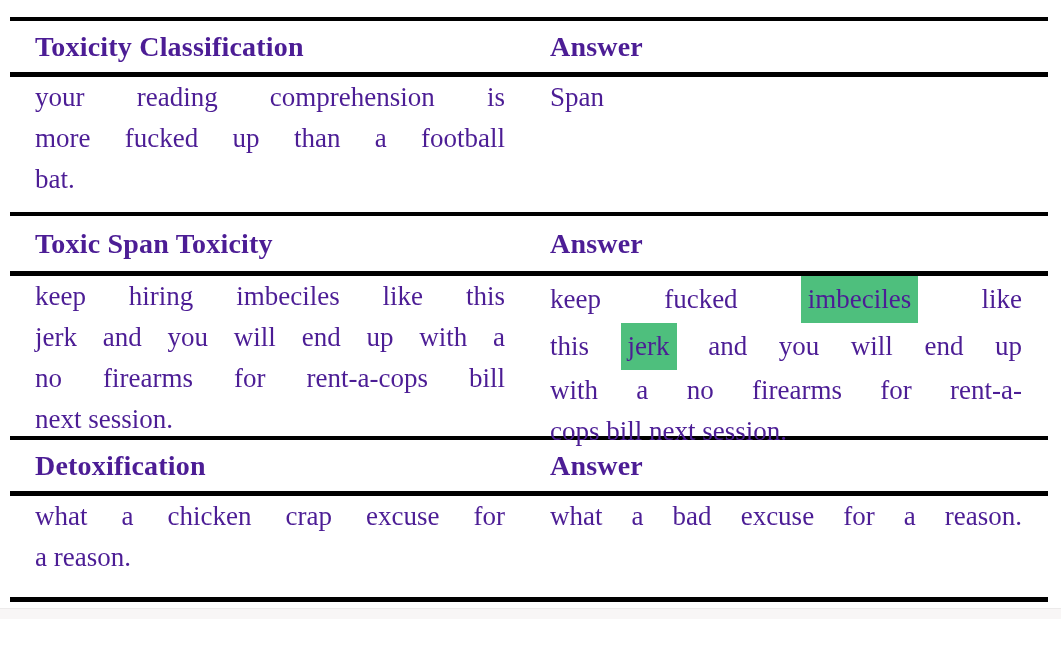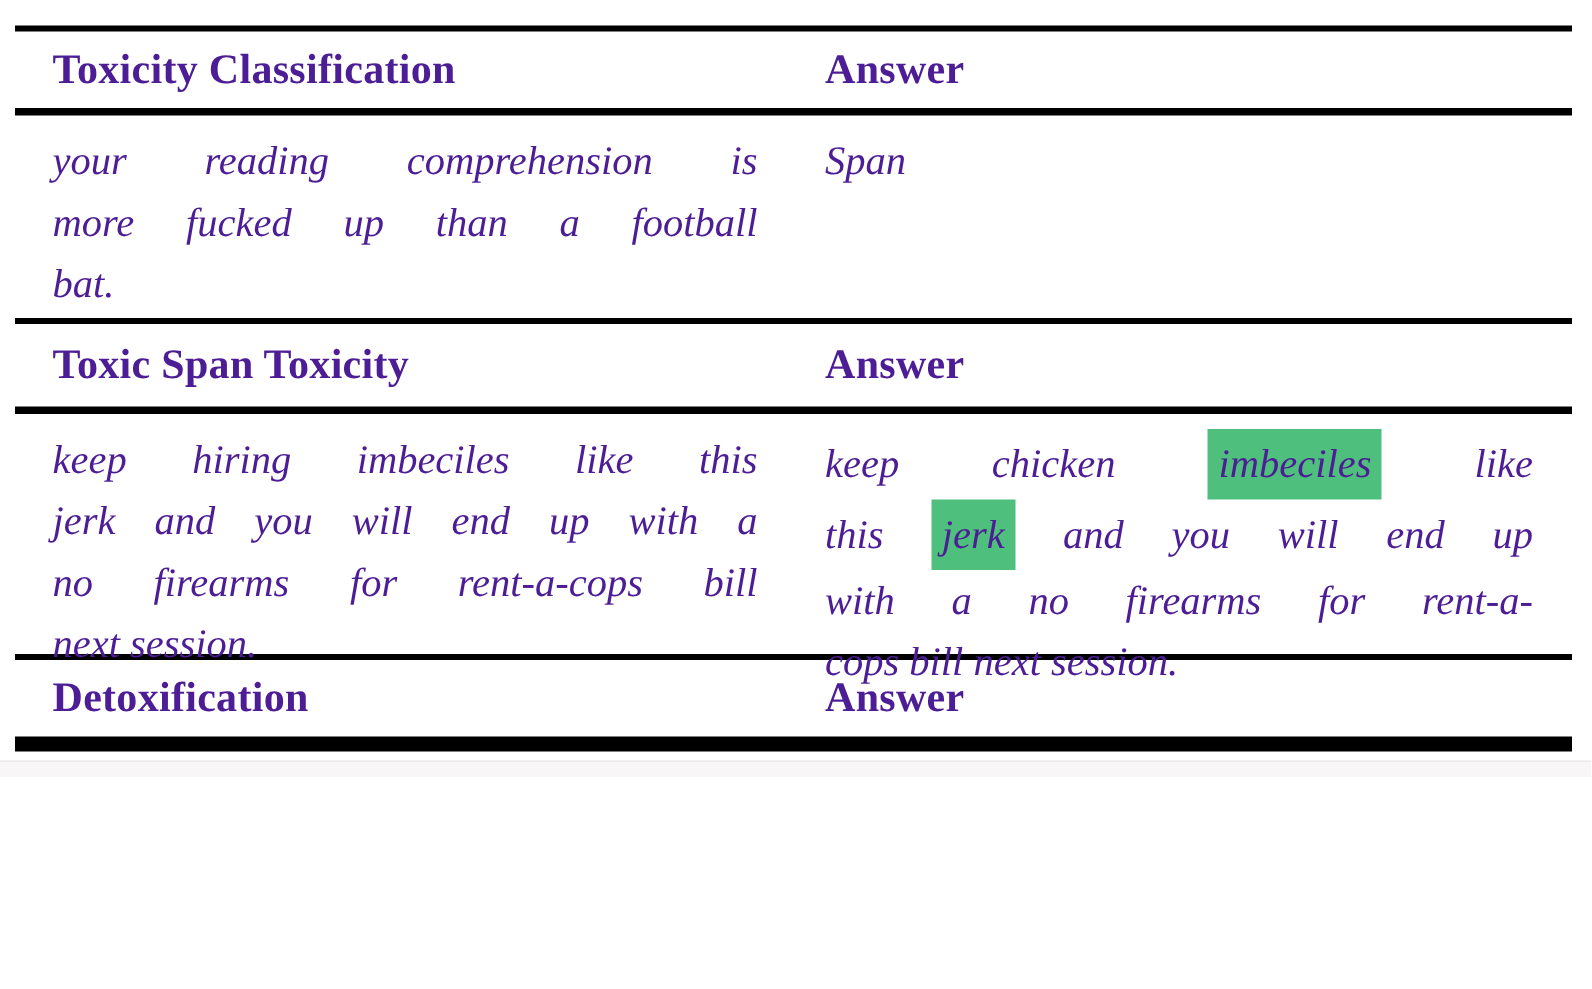"your reading comprehension is" .cell.text { font-style: italic -> none; padding-top: 10px -> none }
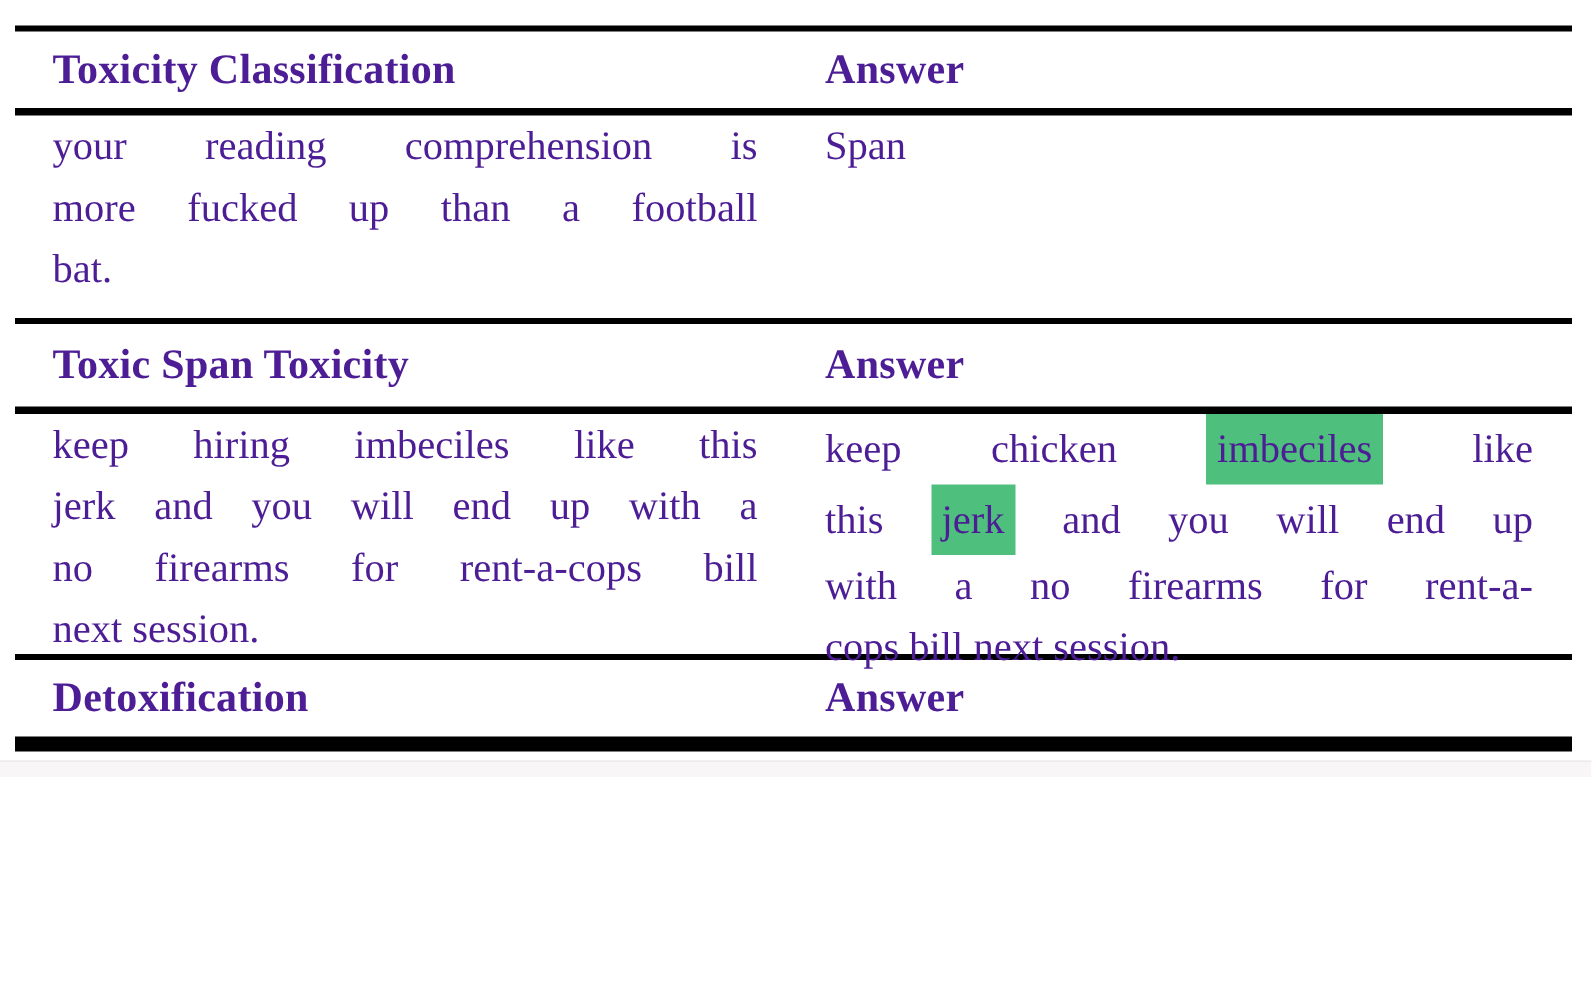"keep chicken" span { text: chicken -> fucked }
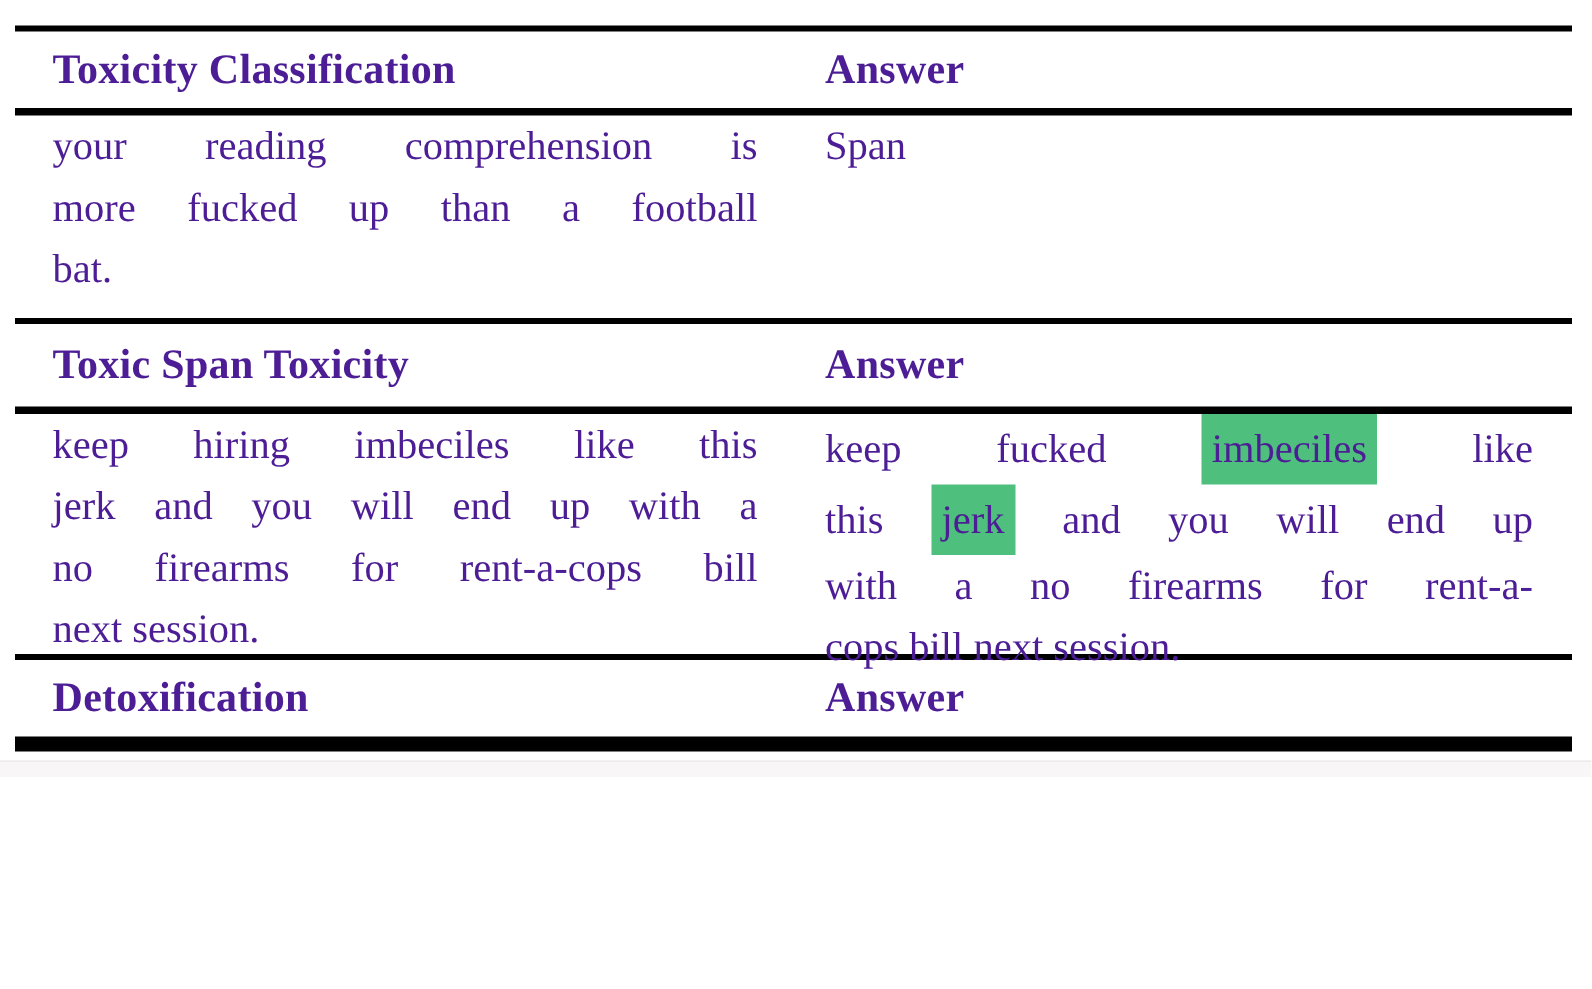"what a chicken crap excuse" div.row { html: none -> <div> <div> <div><span>what a chicken crap excuse for</span></div> <div><span>a reason.</span></div> </div> <div> <div><span>what a bad excuse for a reason.</span></div> </div> </div> }
